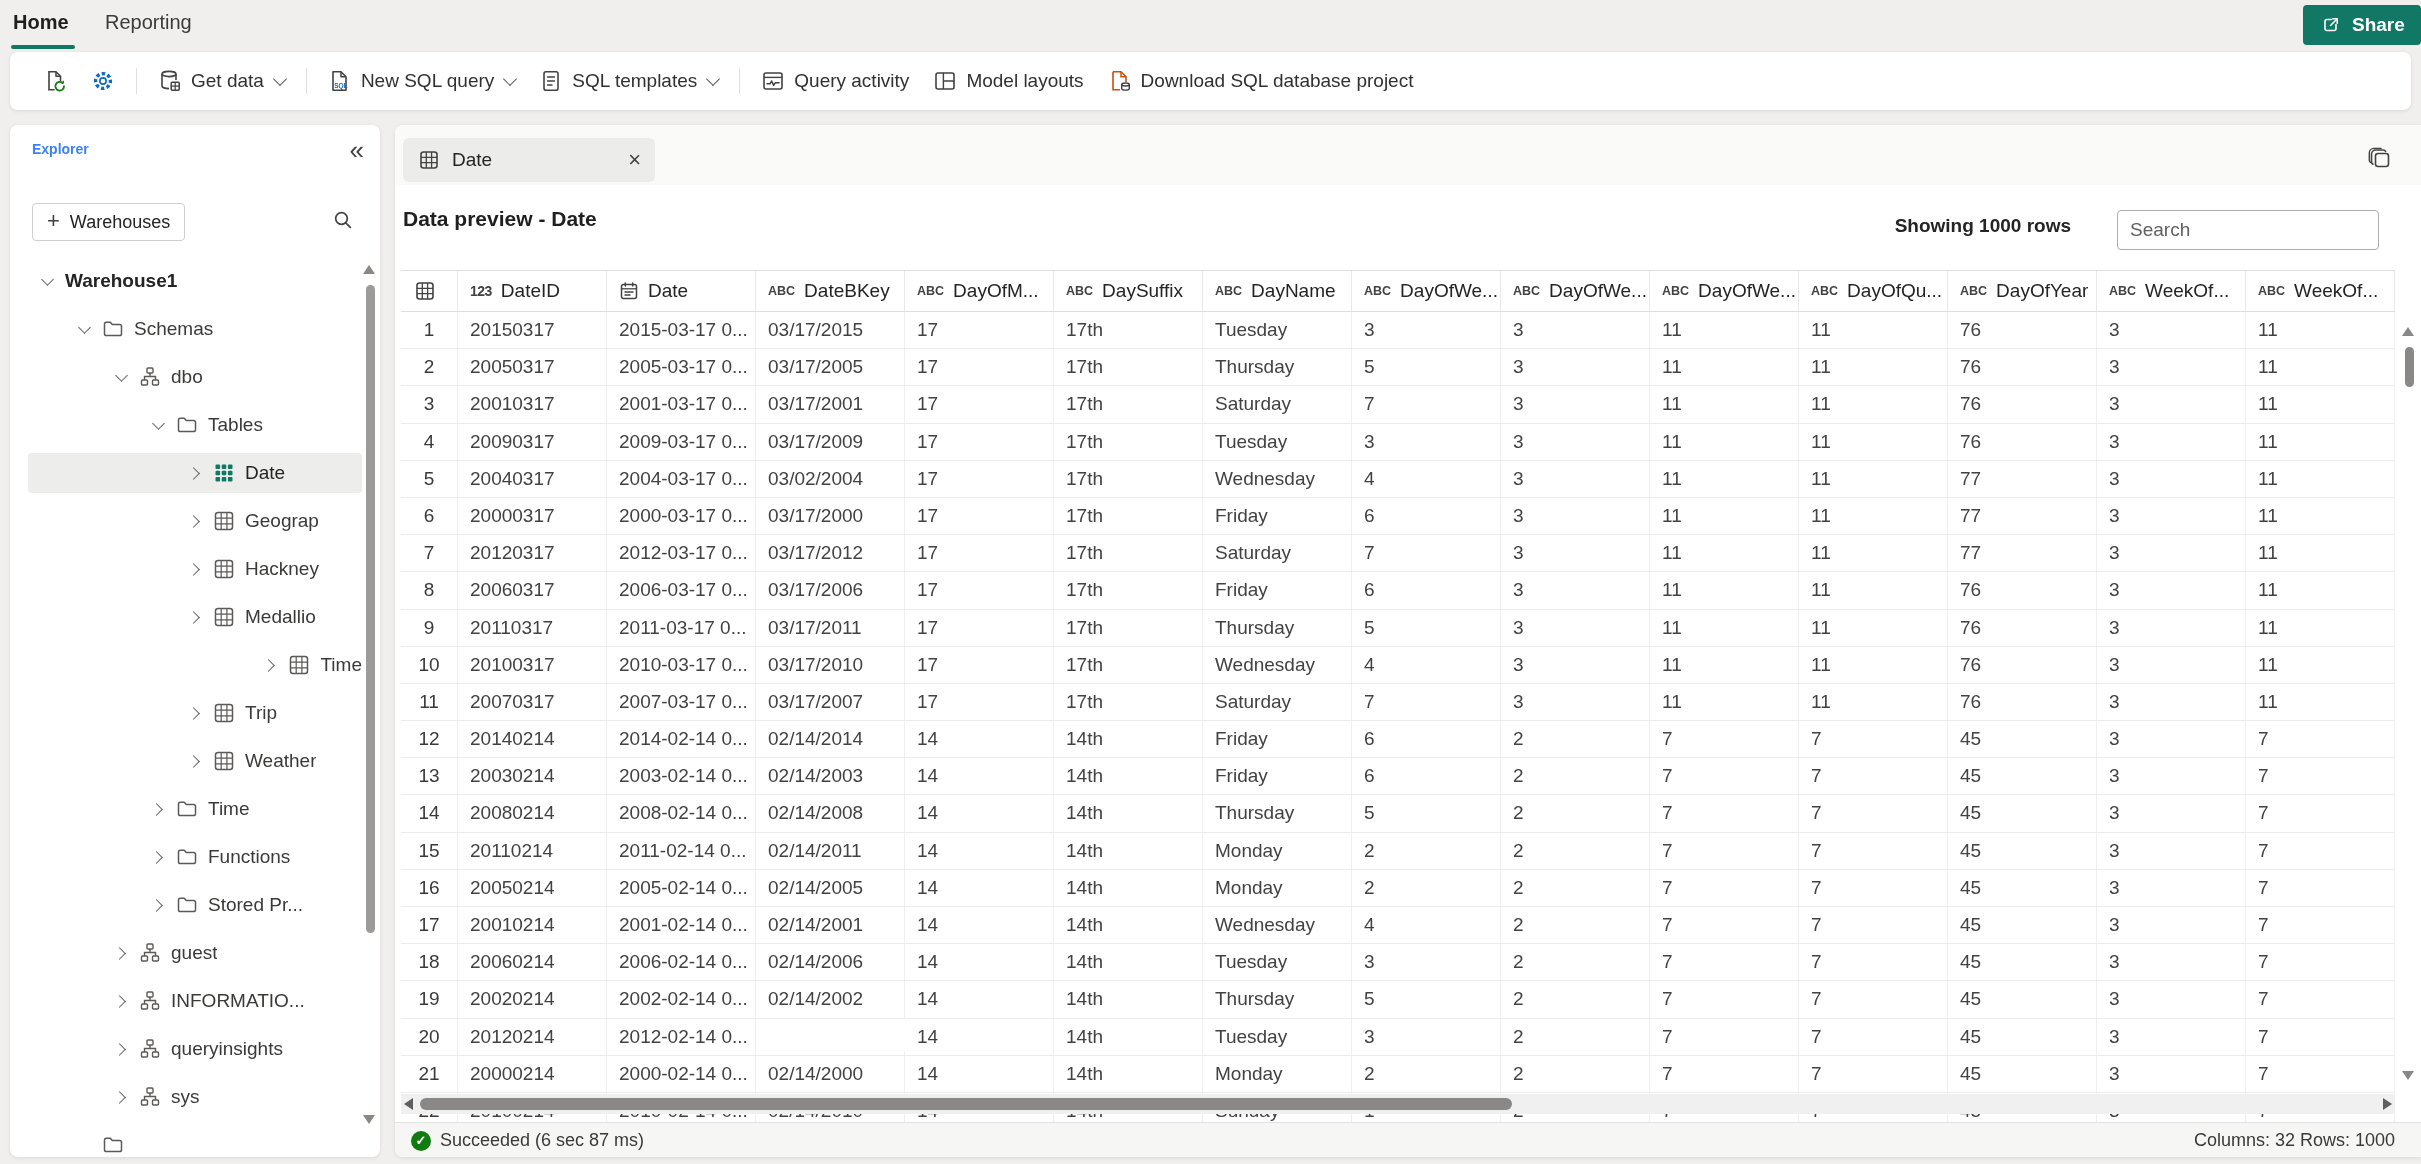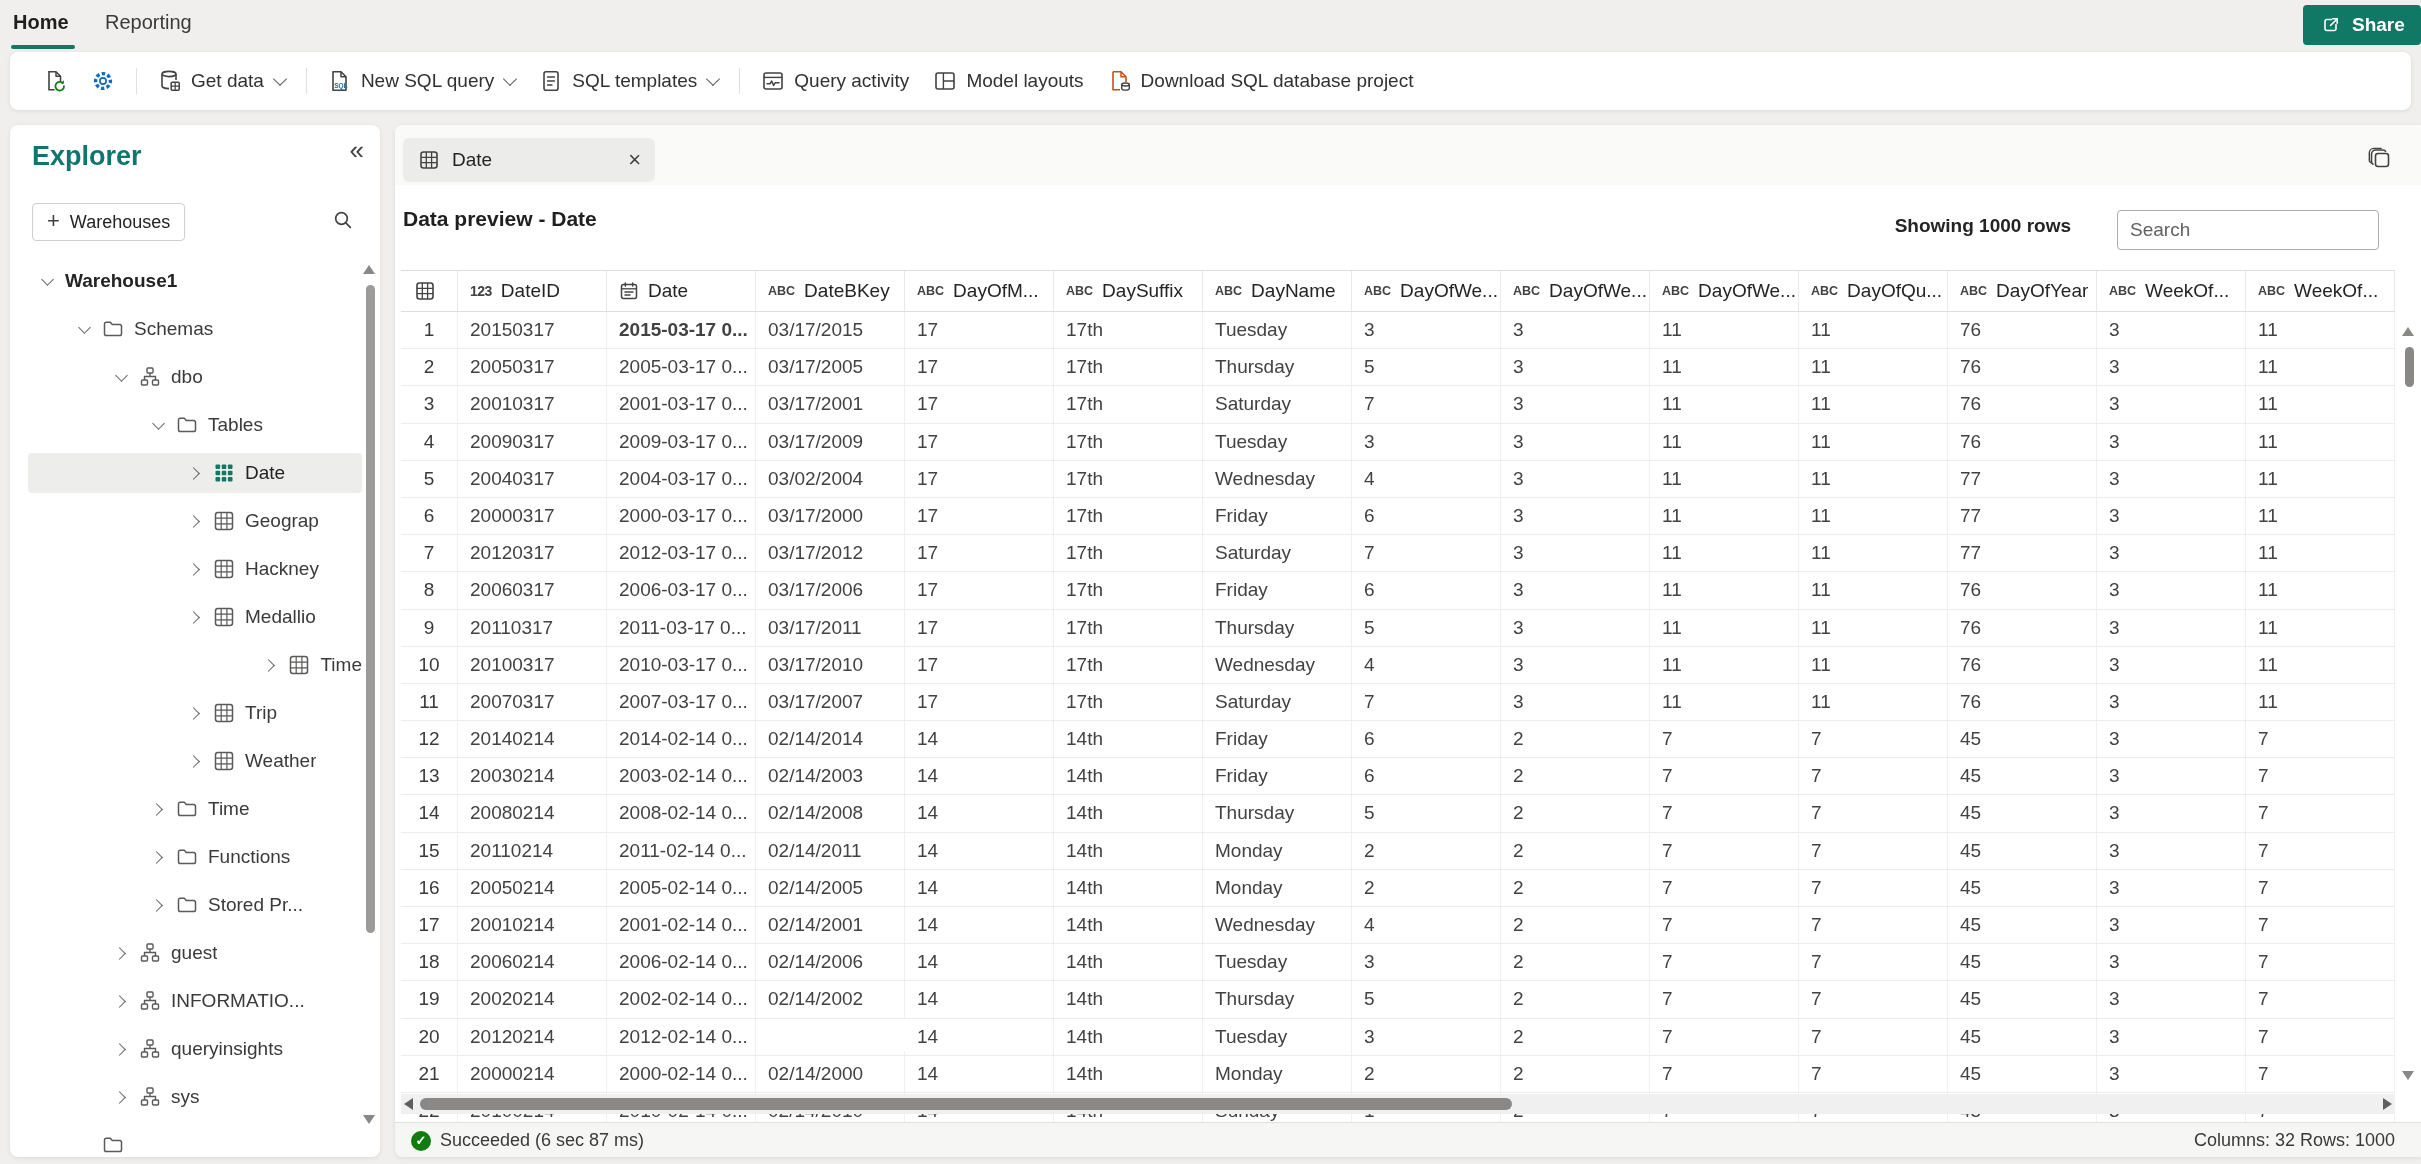"Explorer" #explorer-title { color: #0f766e -> #3b82f6; font-size: 27px -> 14px }
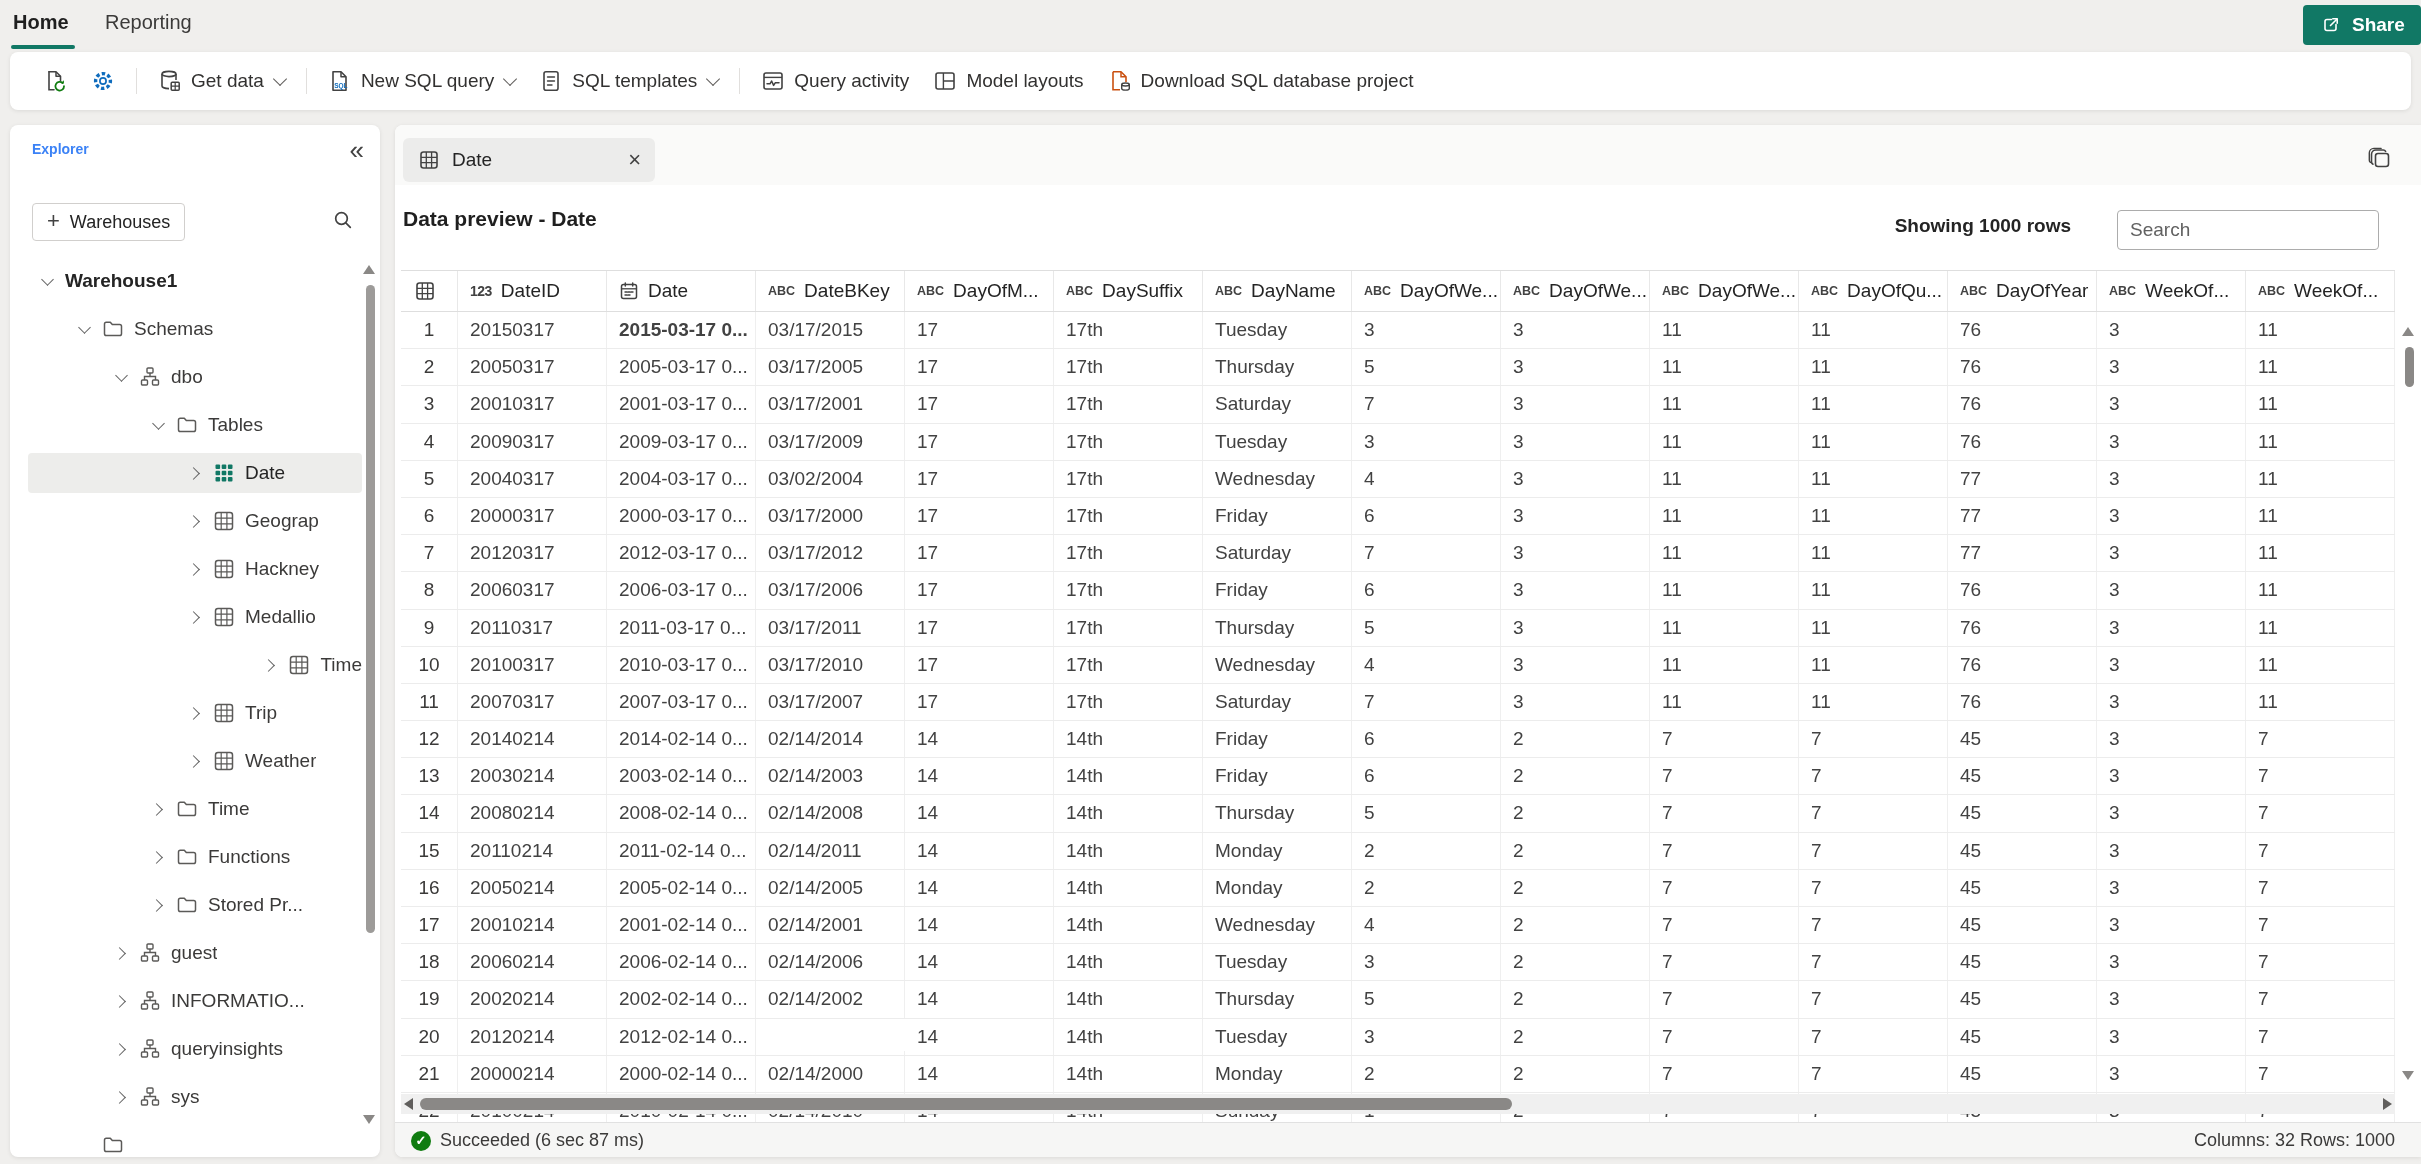"2015-03-17 0..." div.g-cell { font-weight: bold -> none }
